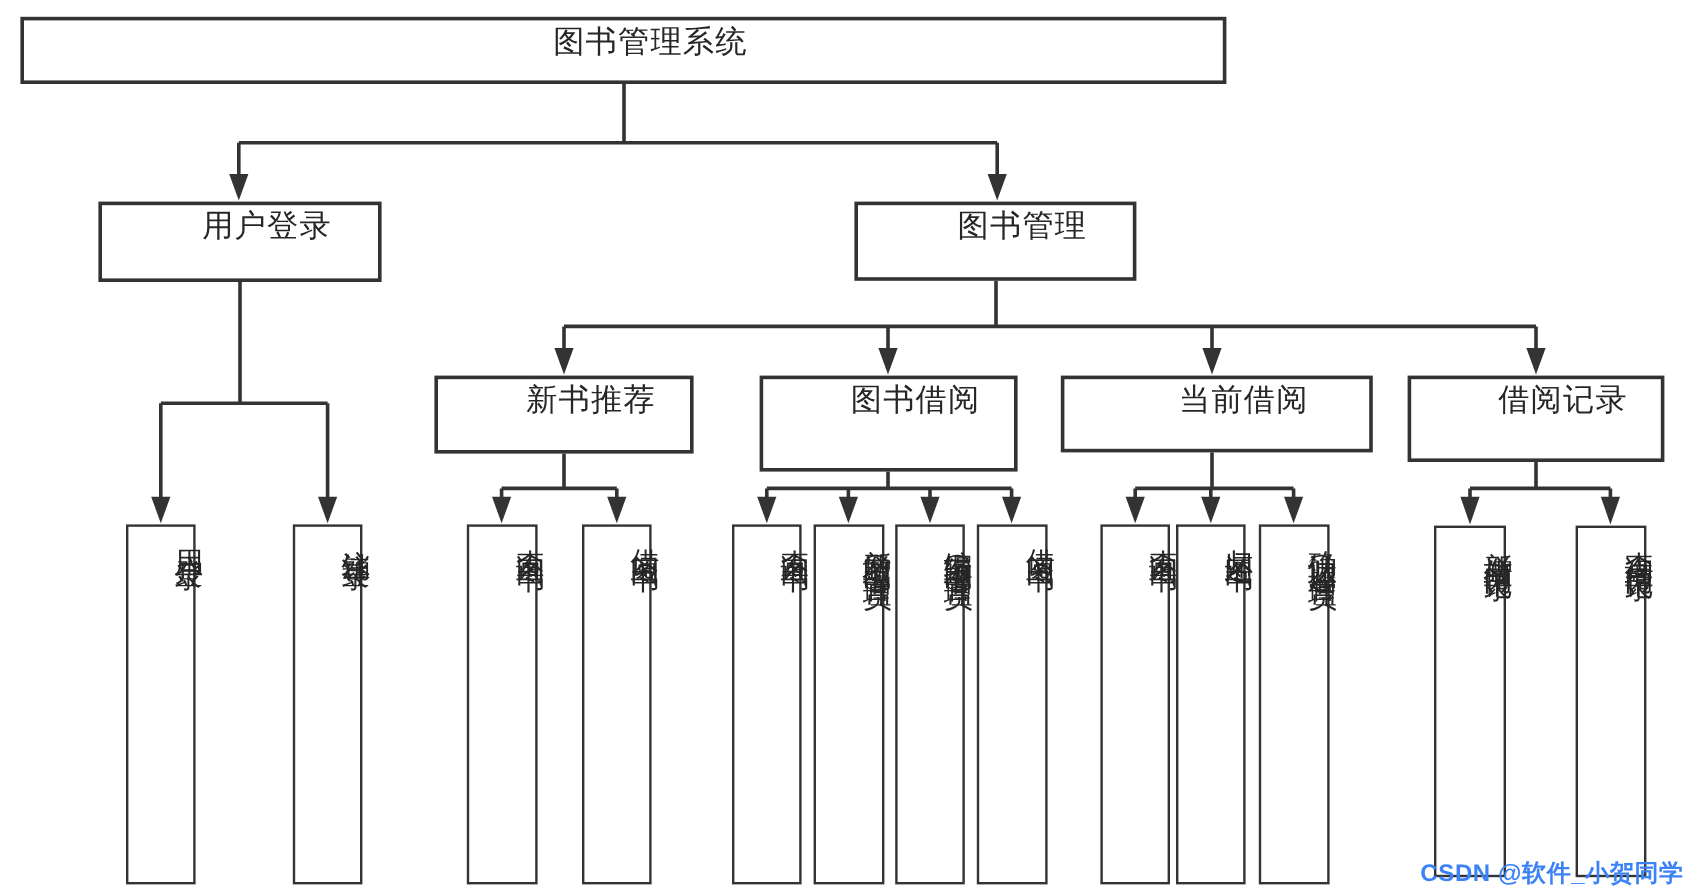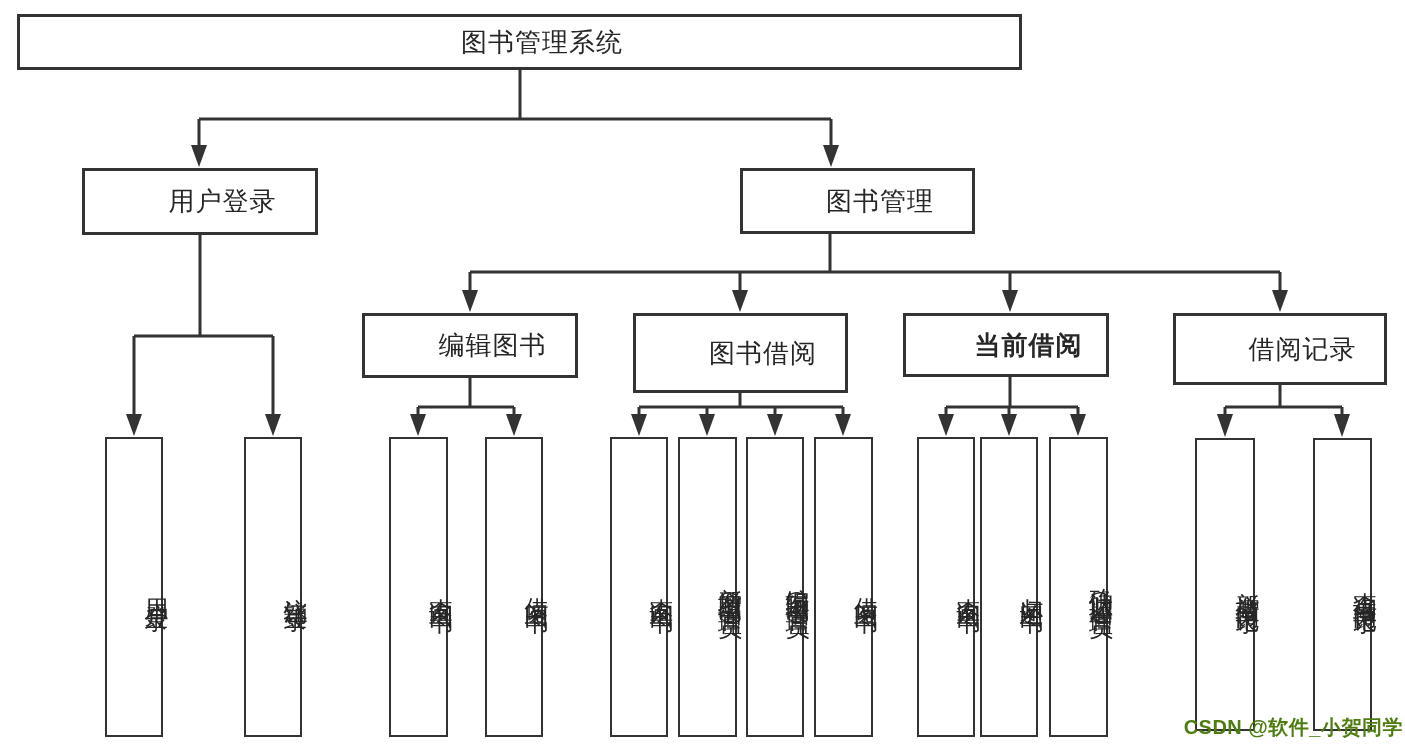"图书管理系统" .box { align-items: center -> flex-start }
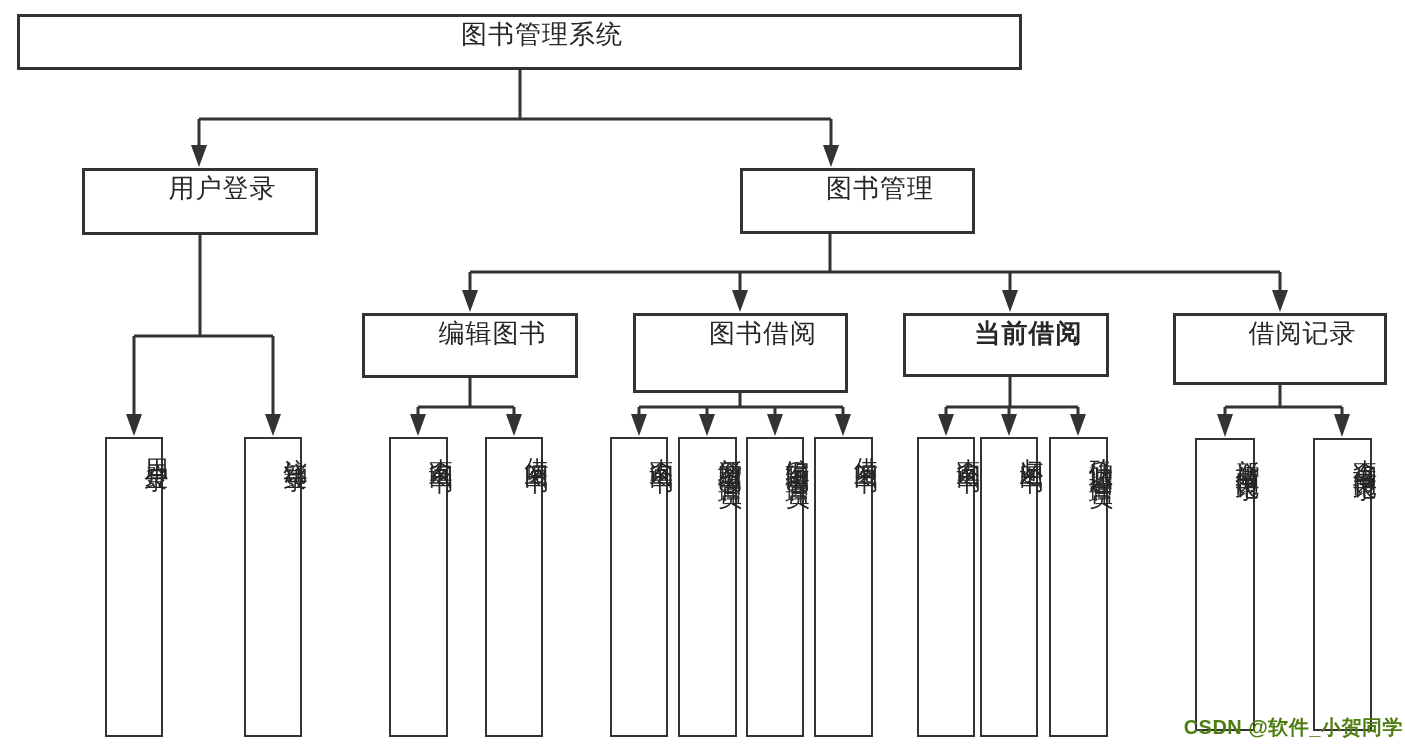"图书管理" div.box { left: 740px -> 712px }
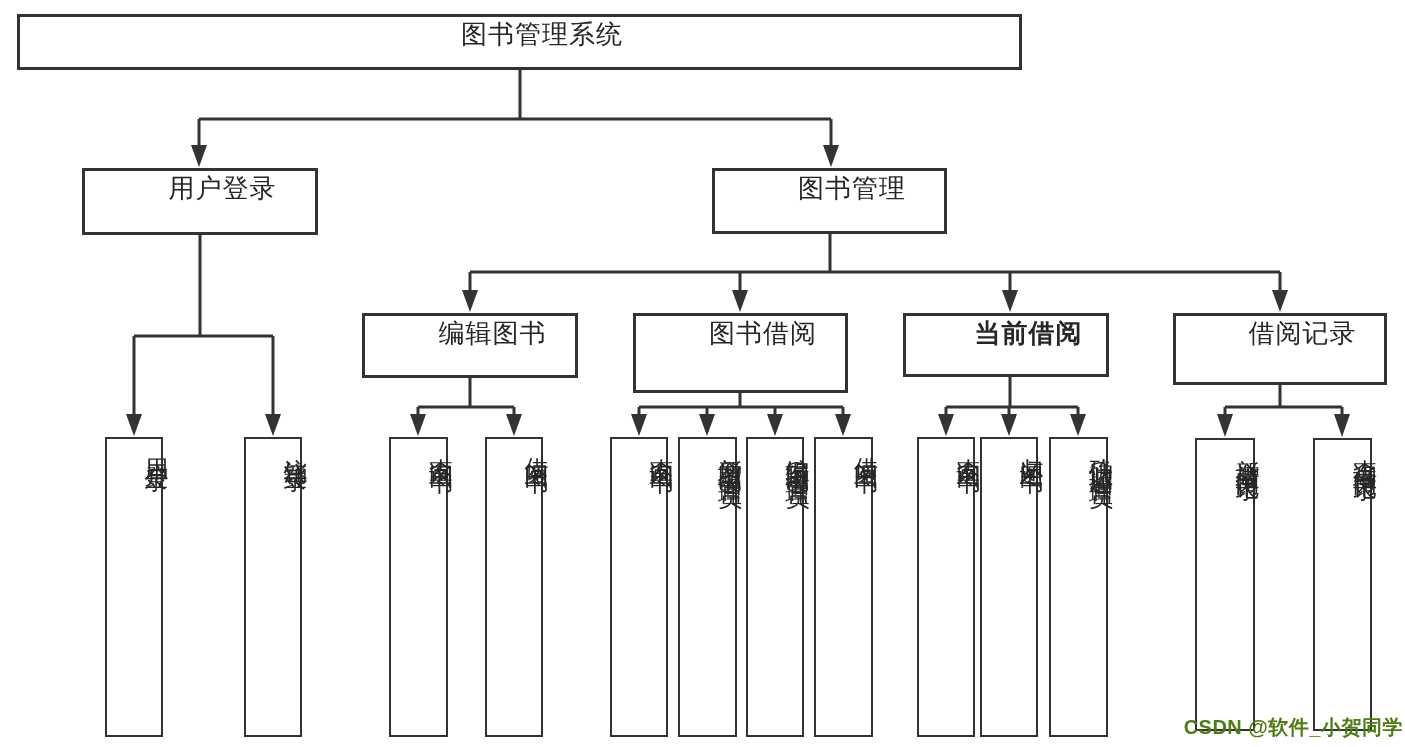"编辑图书" span { text: 编辑图书 -> 新书推荐 }
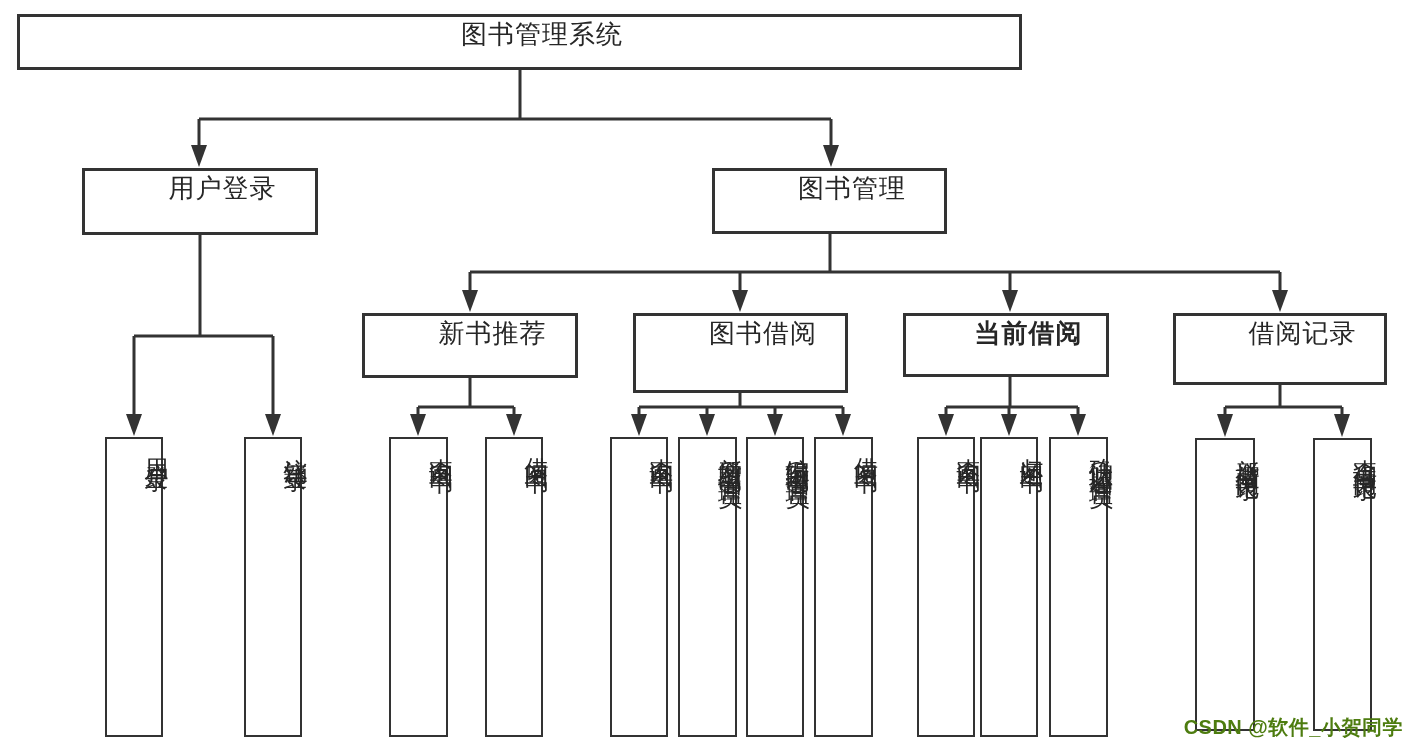"当前借阅" div.box { font-weight: bold -> none; left: 903px -> 884px; width: 206px -> 260px }
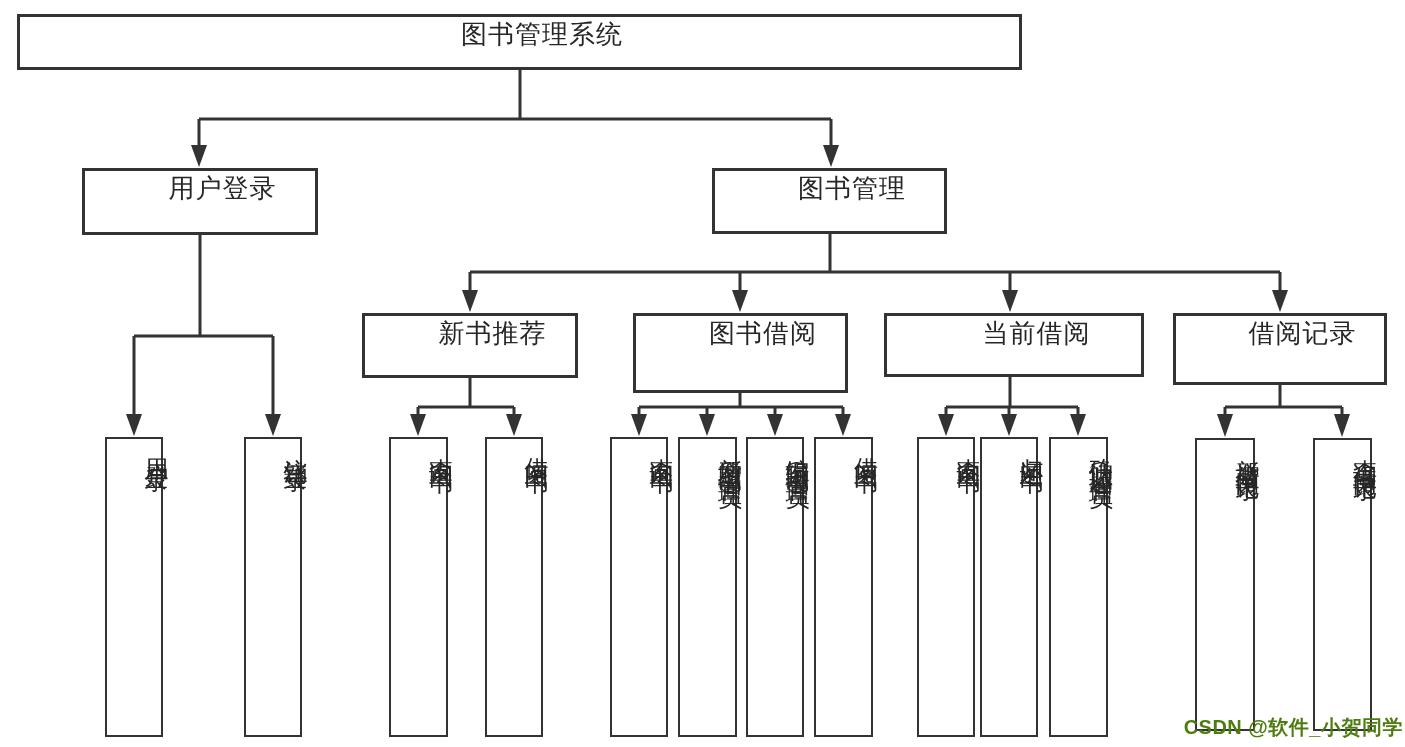"CSDN @软件_小贺同学" .watermark { color: #4d7c0f -> #3b82f6 }
